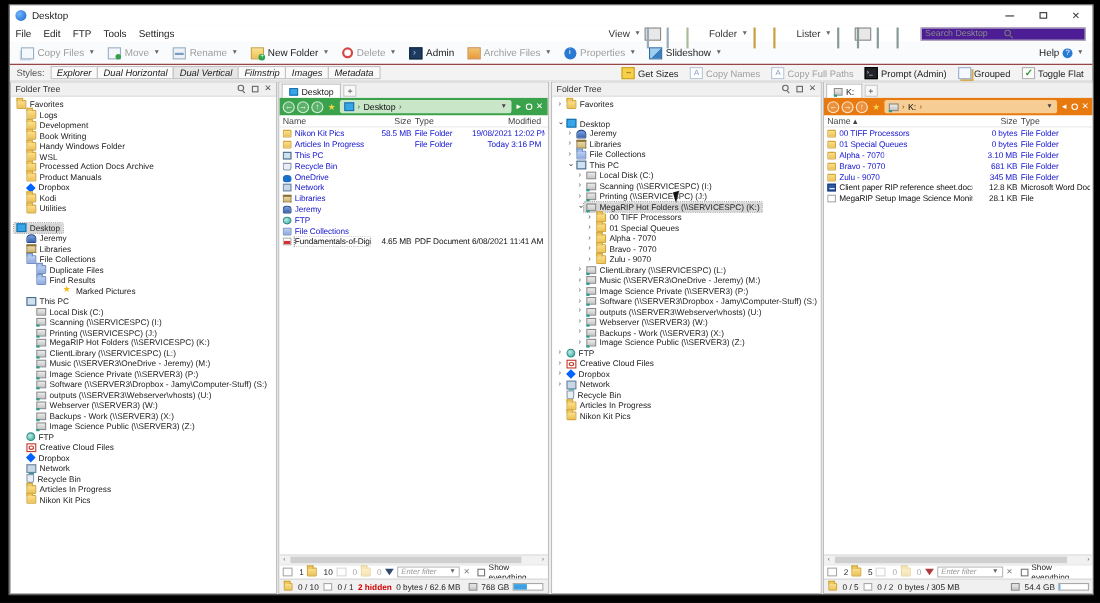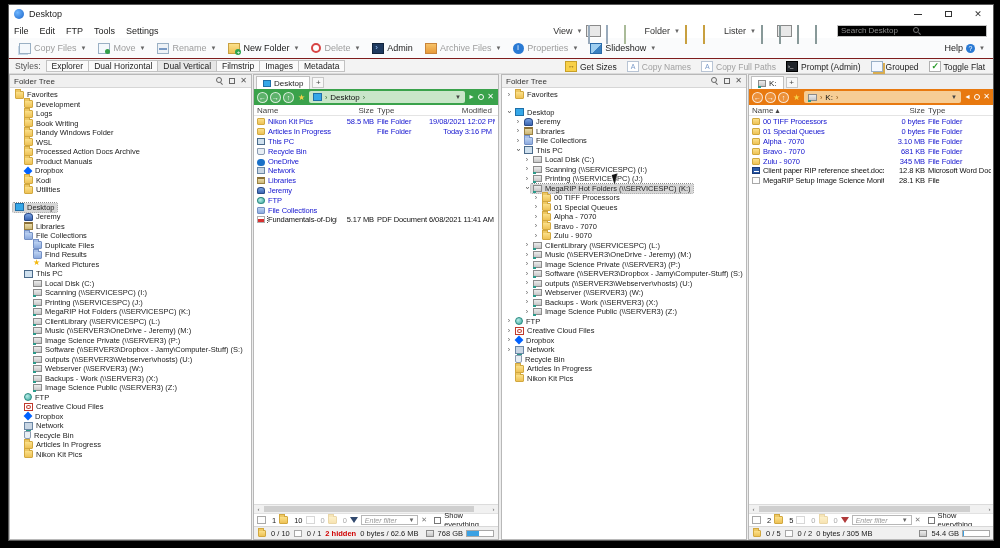"Search Desktop" .searchbox { background: #000000 -> #4c1d95 }
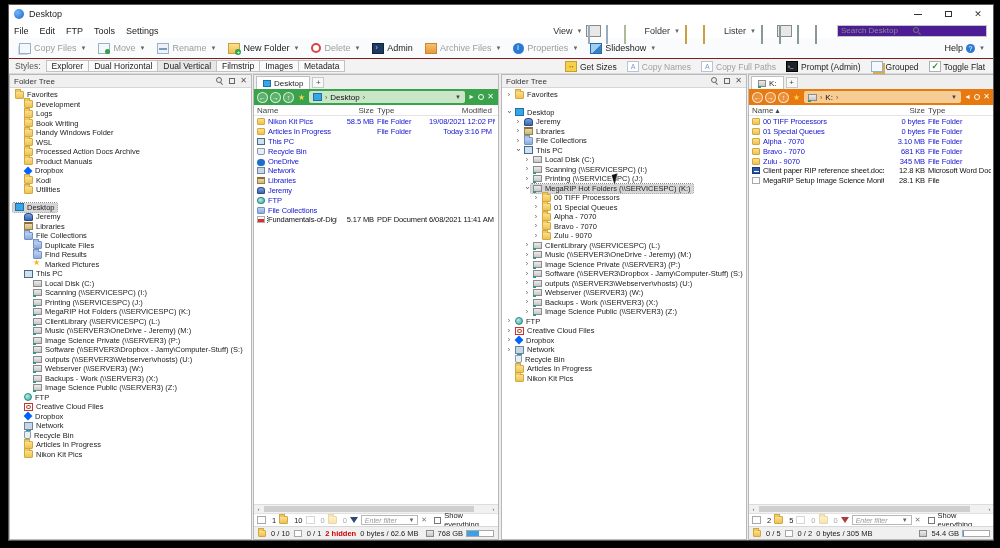"Explorer" div { font-style: none -> italic }
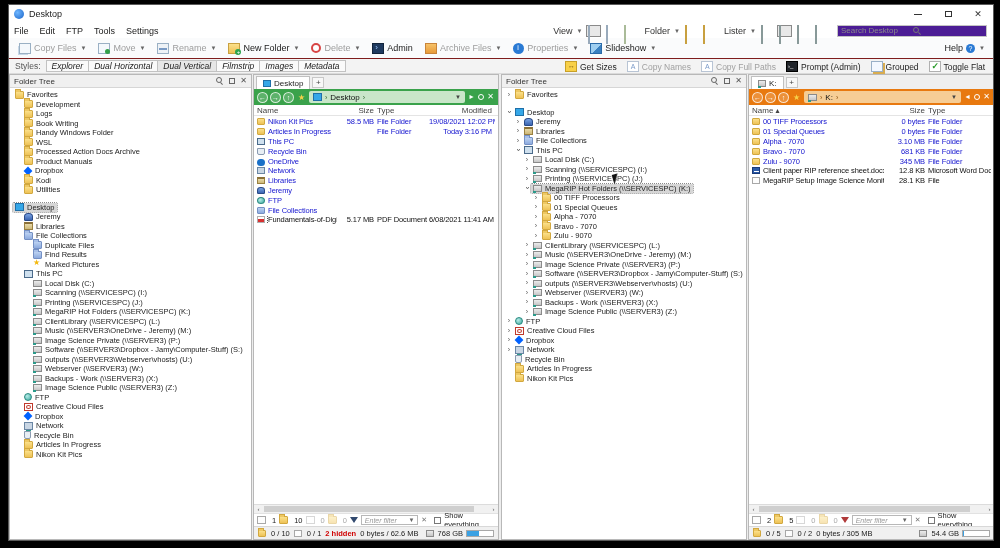"Development" div.trow { order: before "Logs" -> after "Logs" }
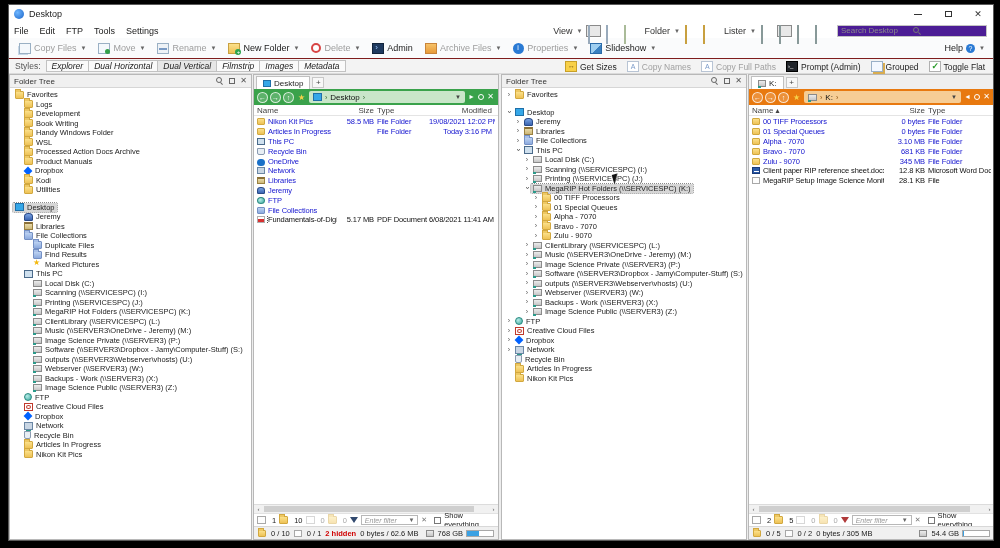"5.17 MB" span.col-r { text: 5.17 -> 4.65 }
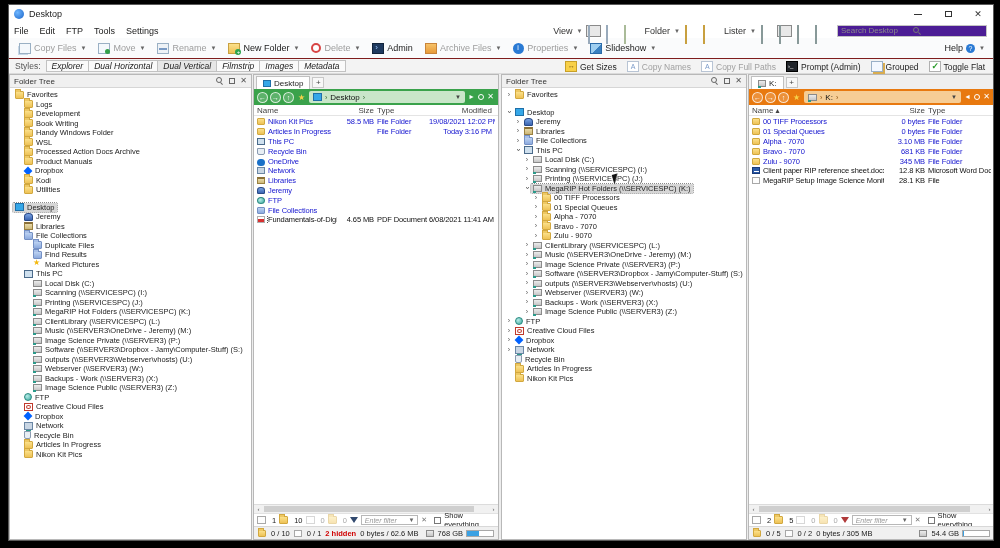"Marked Pictures" div.trow { margin-left: none -> 24px }
